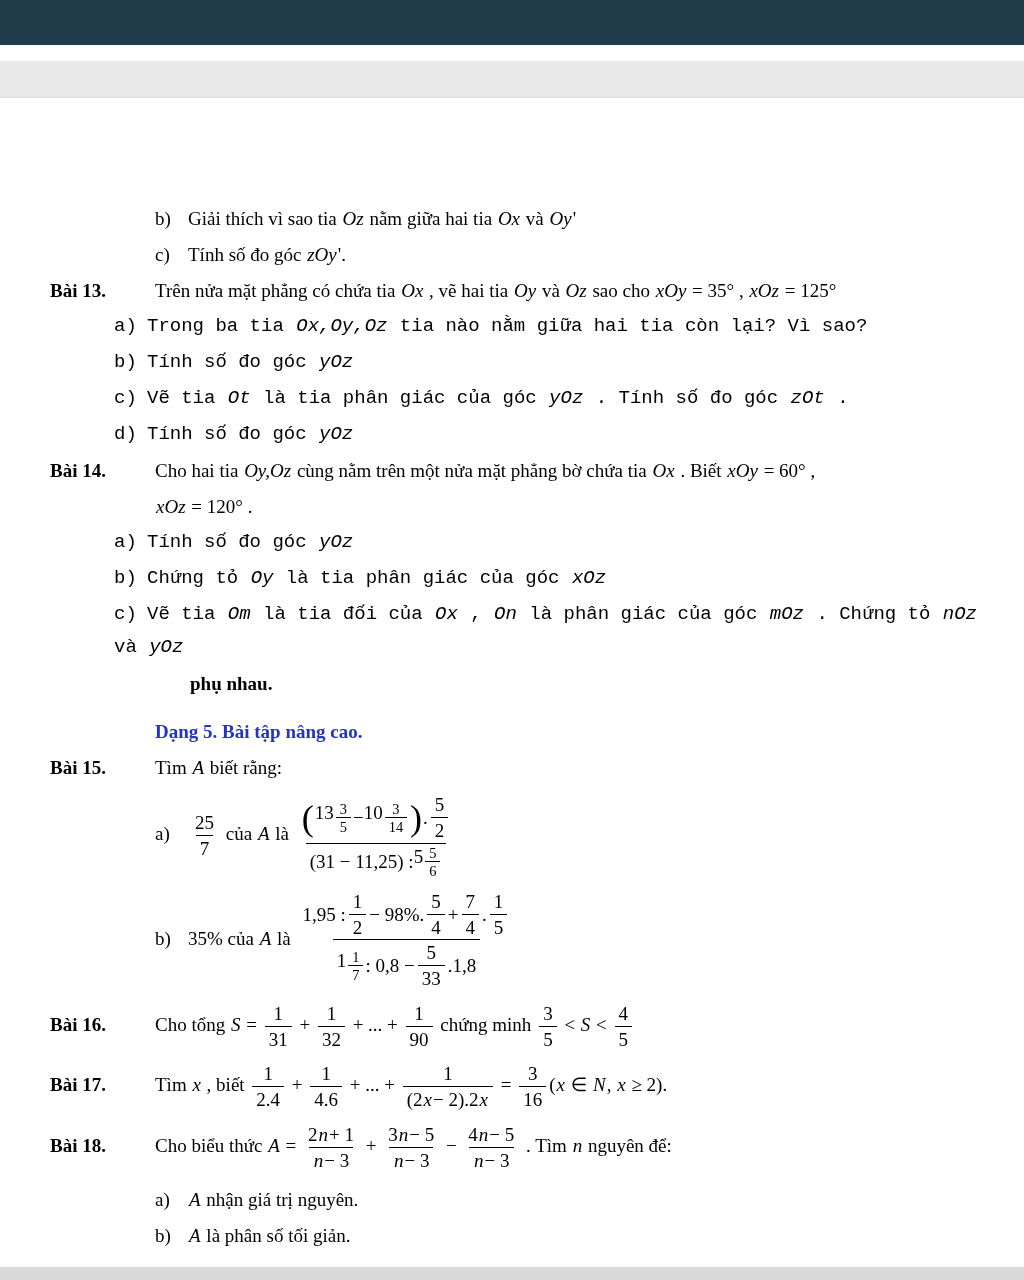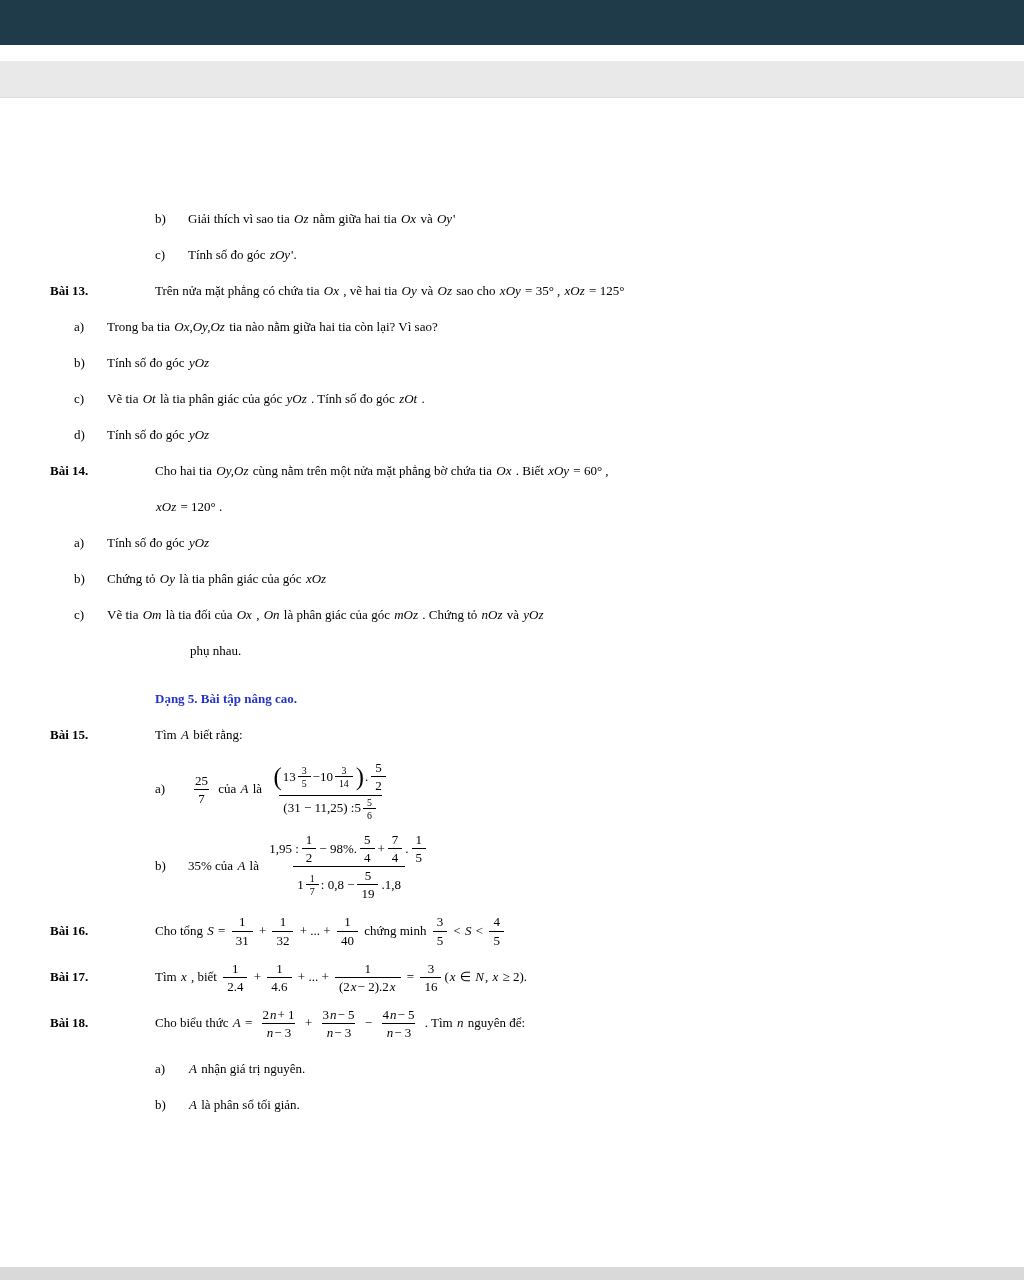"b) Giải thích vì sao" .doc { font-size: 13px -> 19px }
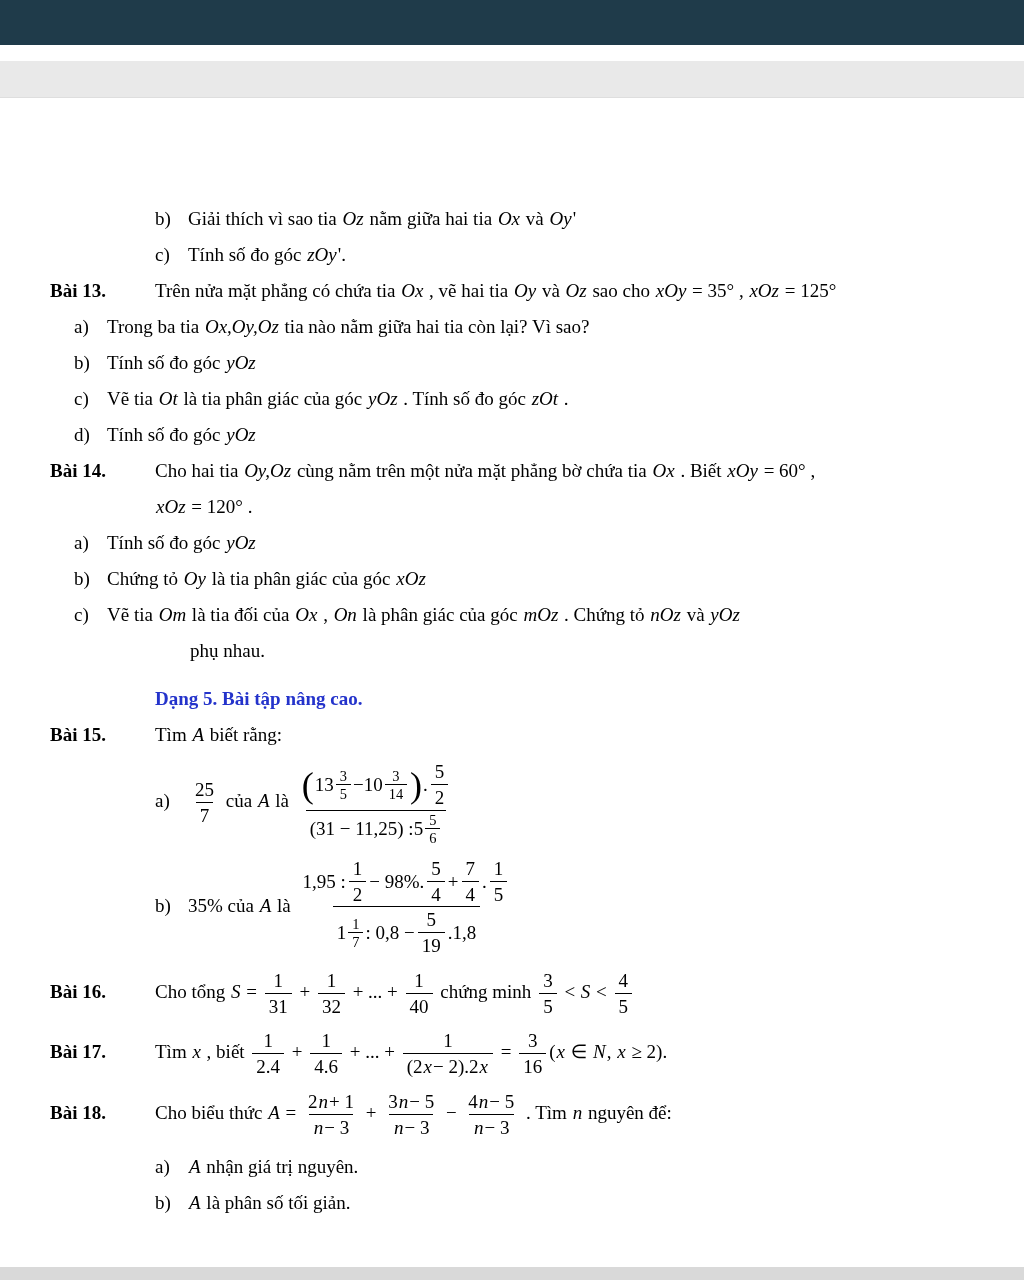"a) Trong ba tia Ox,Oy,Oz" .ind1 { font-family: none -> Liberation Mono, monospace; padding-left: 74px -> 114px }
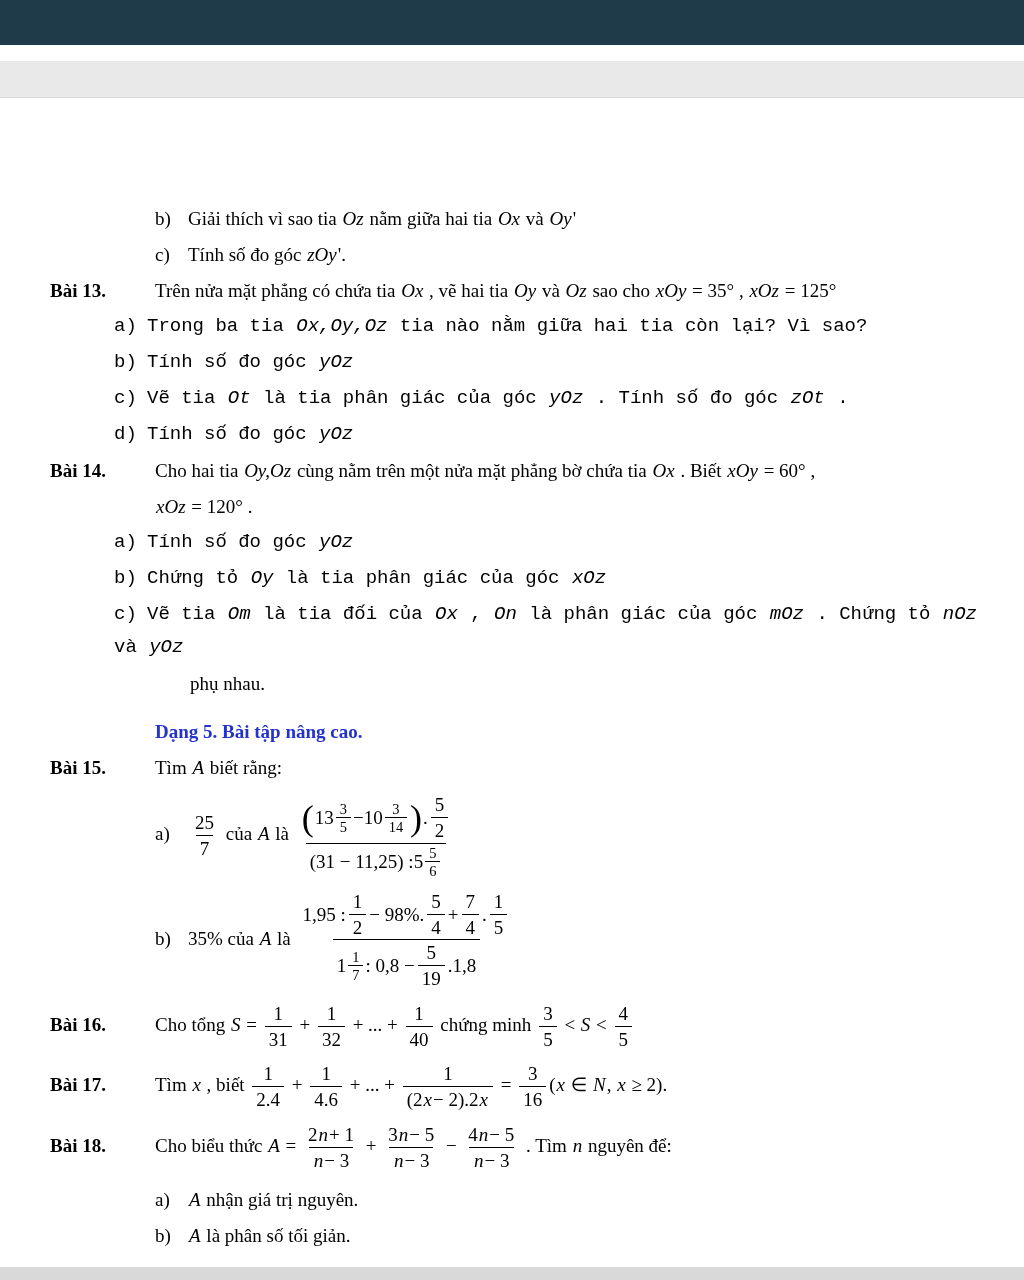"phụ nhau." .ind3 { font-weight: none -> bold }
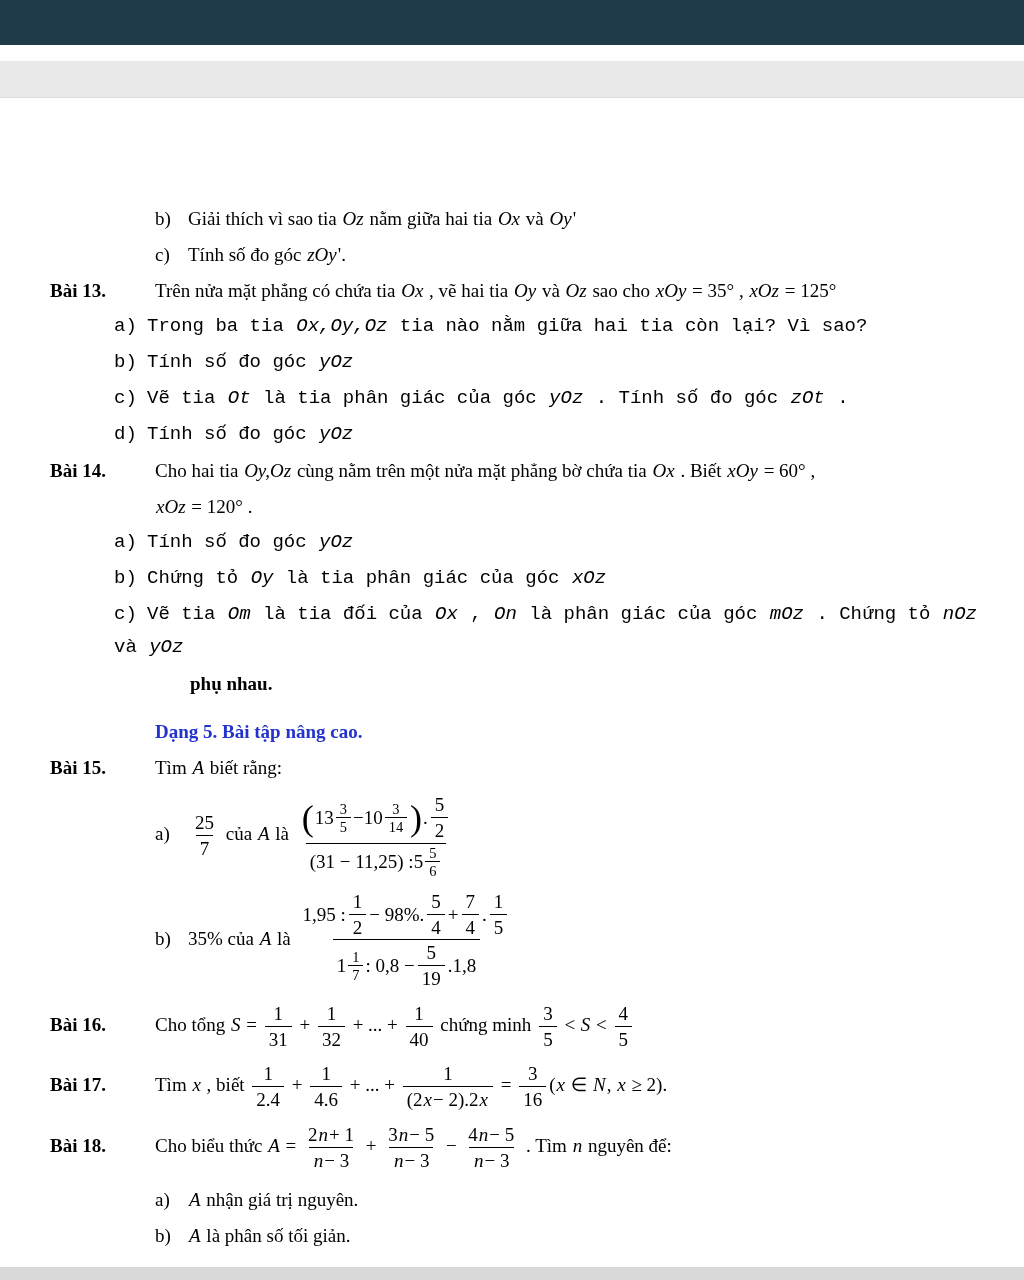"13" .mixed { align-items: center -> flex-start }
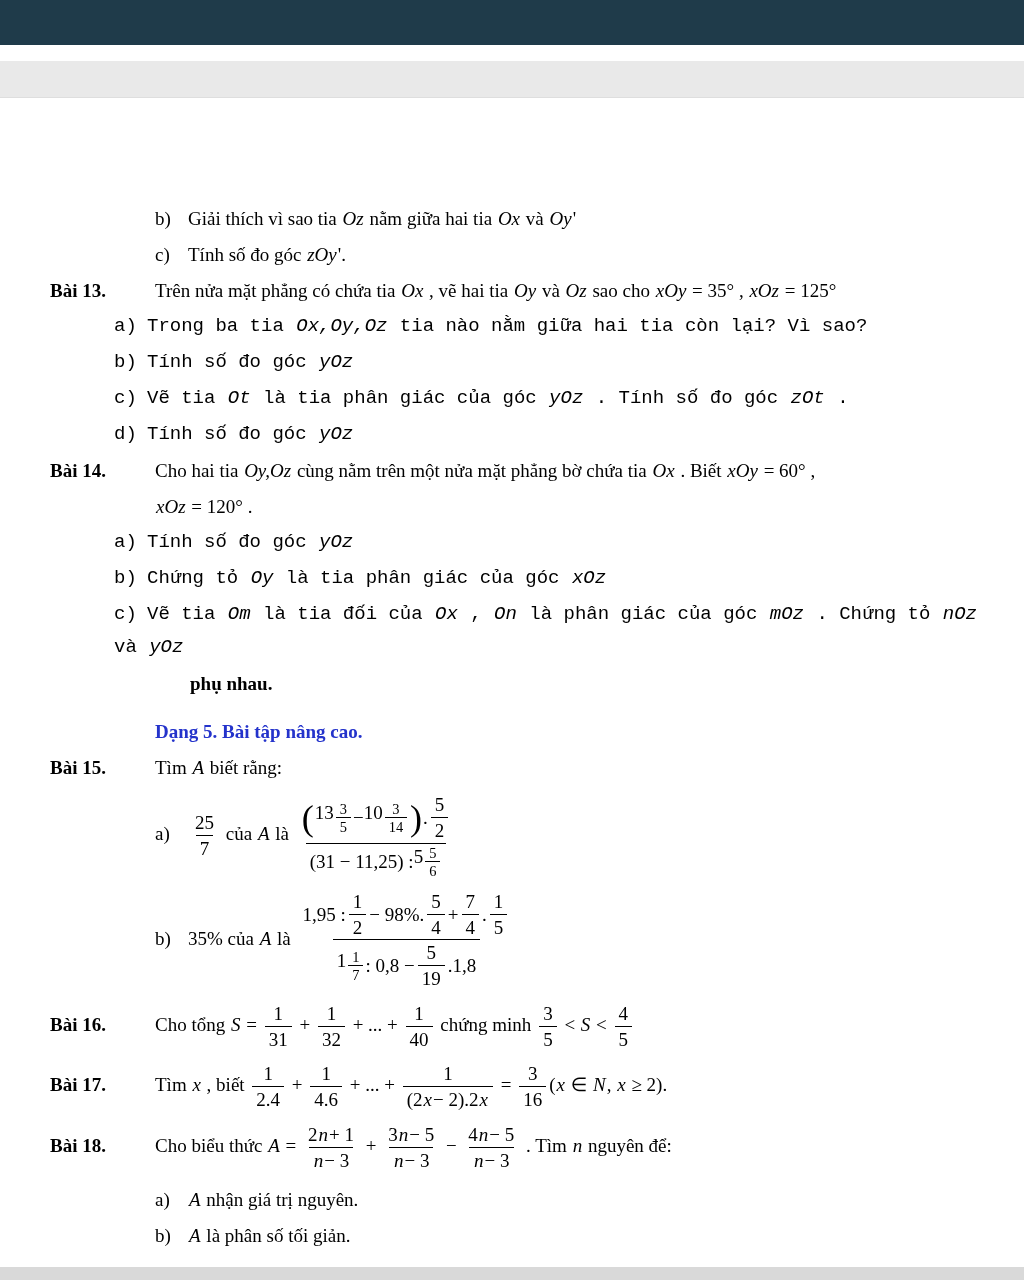"19" span.t { text: 19 -> 33 }
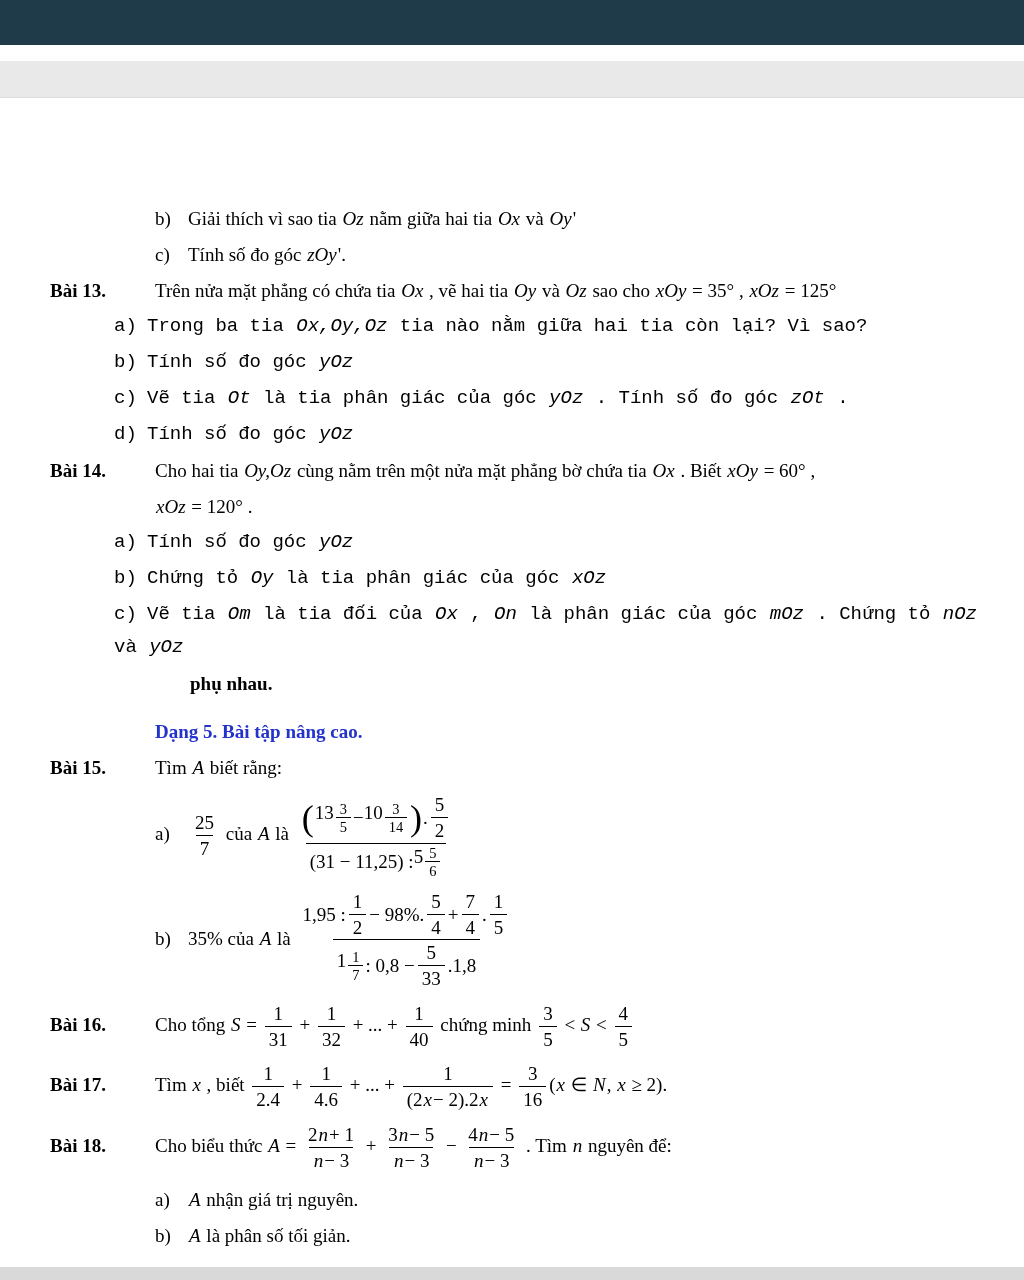"40" span.t { text: 40 -> 90 }
